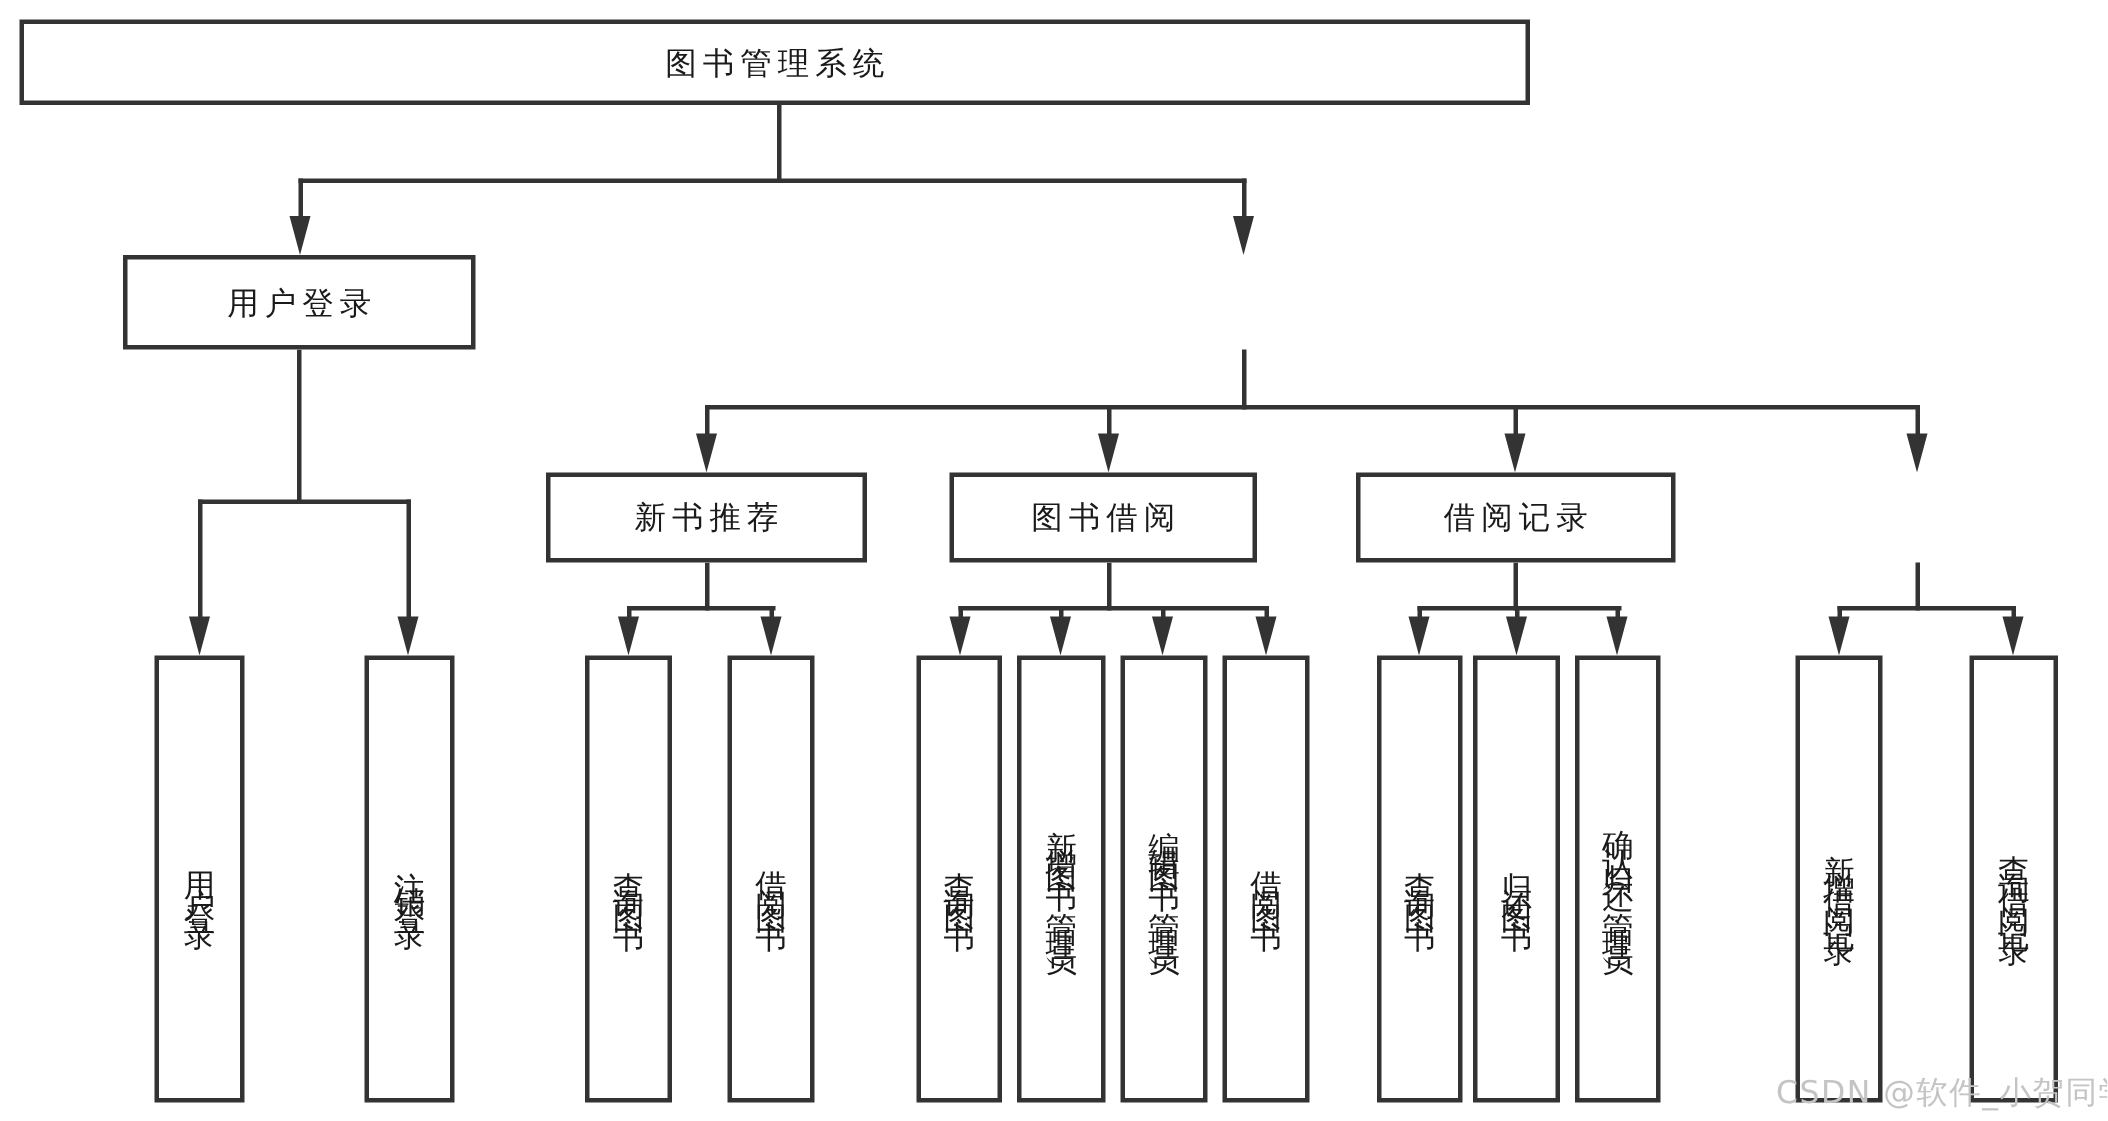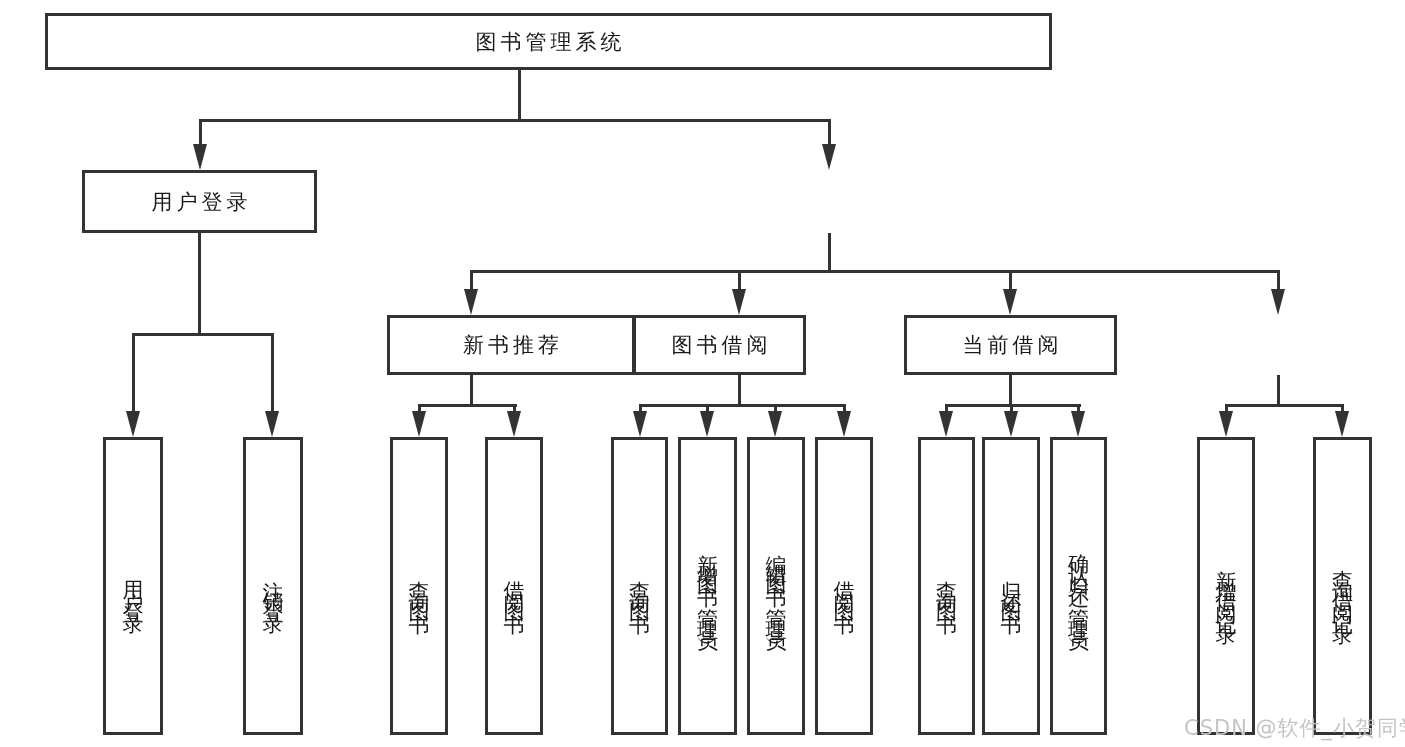"图书管理系统" div.box { margin-left: 32px -> none }
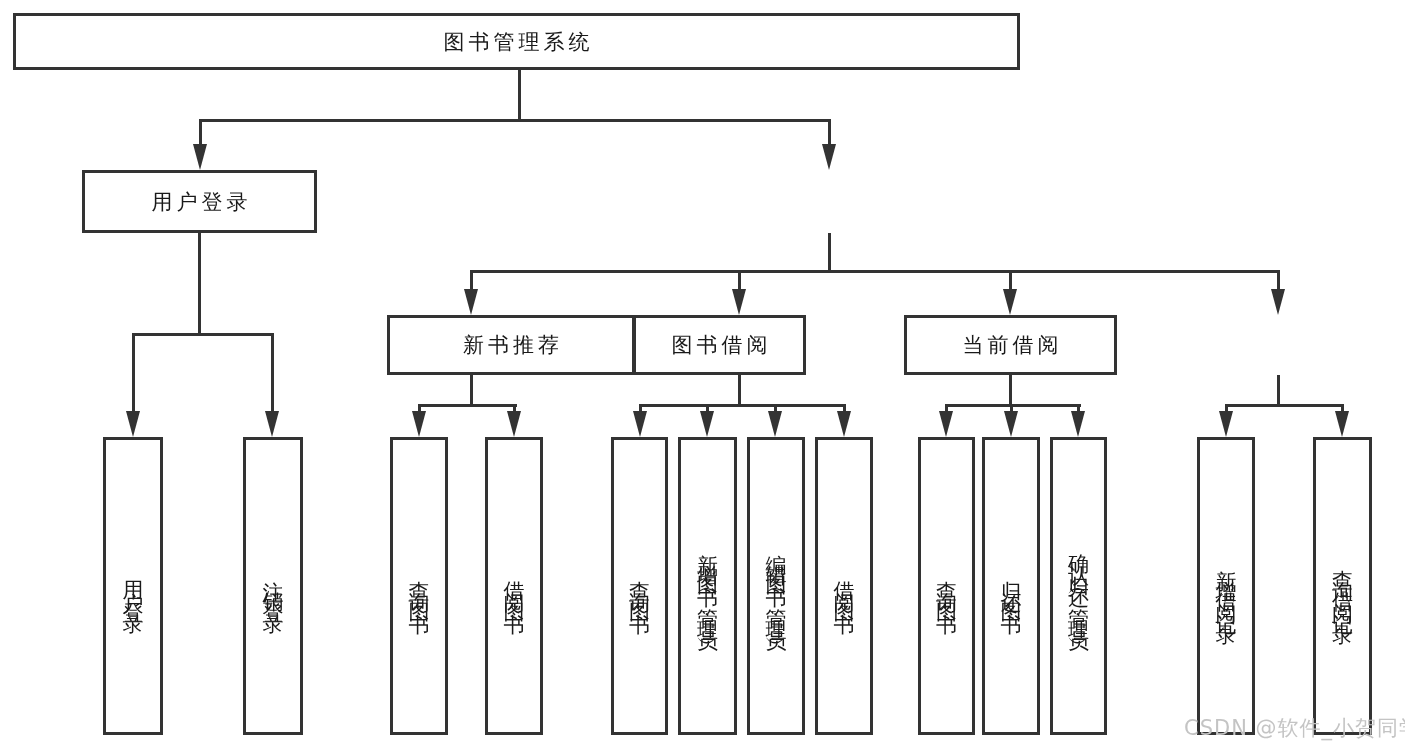"新书推荐" div.box { margin-left: 23px -> none; width: 248px -> 214px }
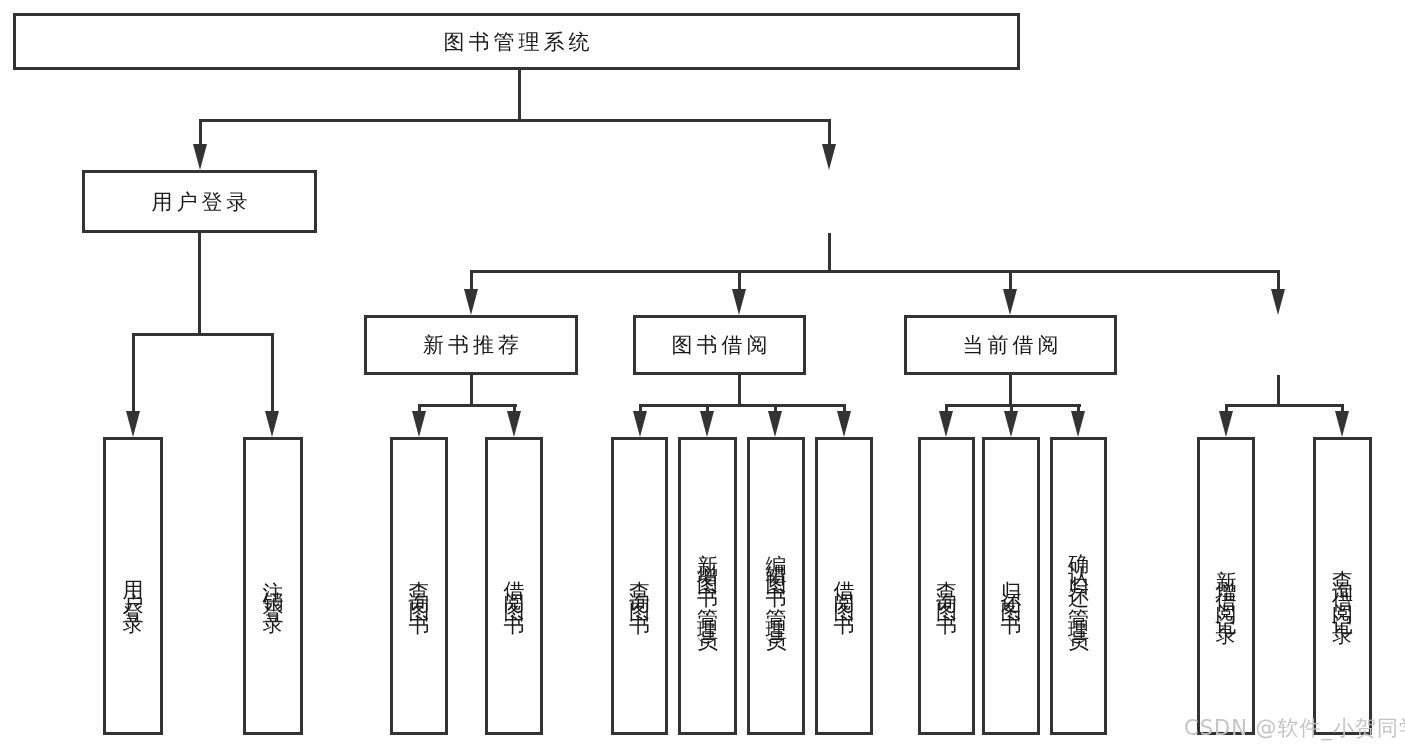"图书借阅" div.box { width: 173px -> 205px }
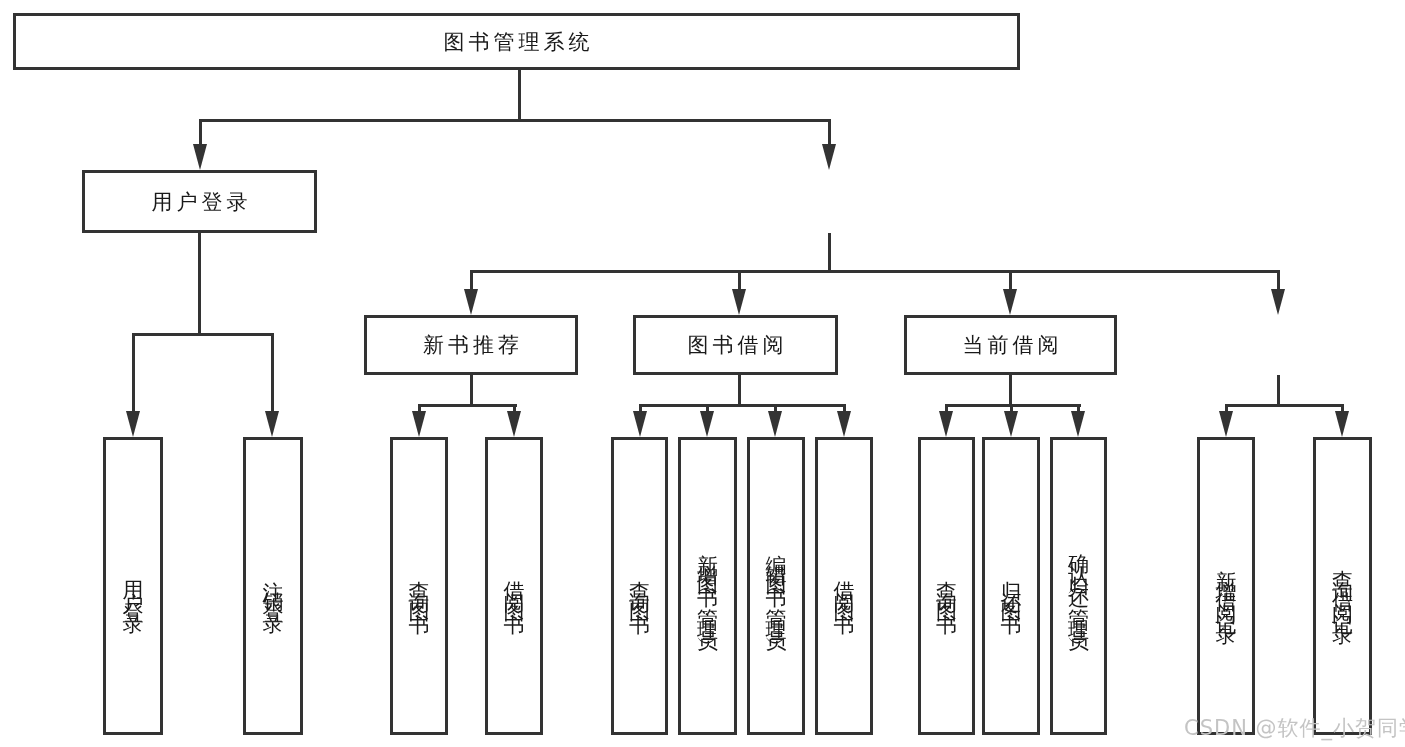"当前借阅" span.hlabel { text: 当前借阅 -> 借阅记录 }
